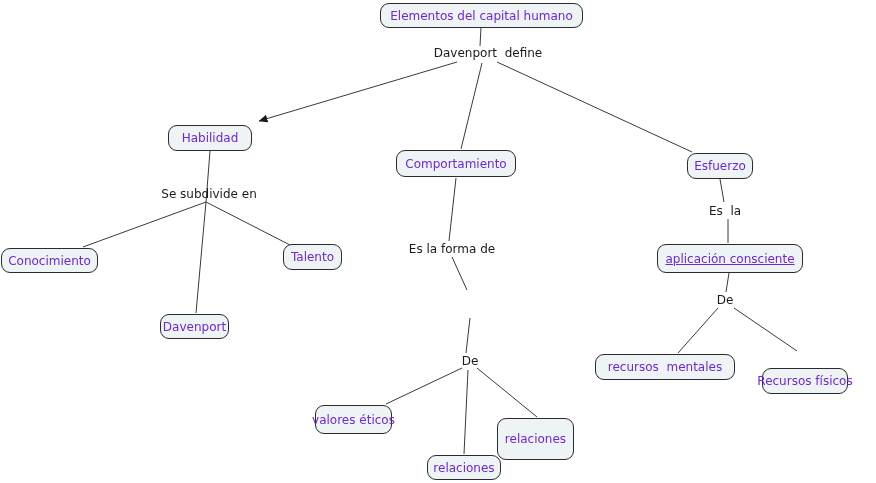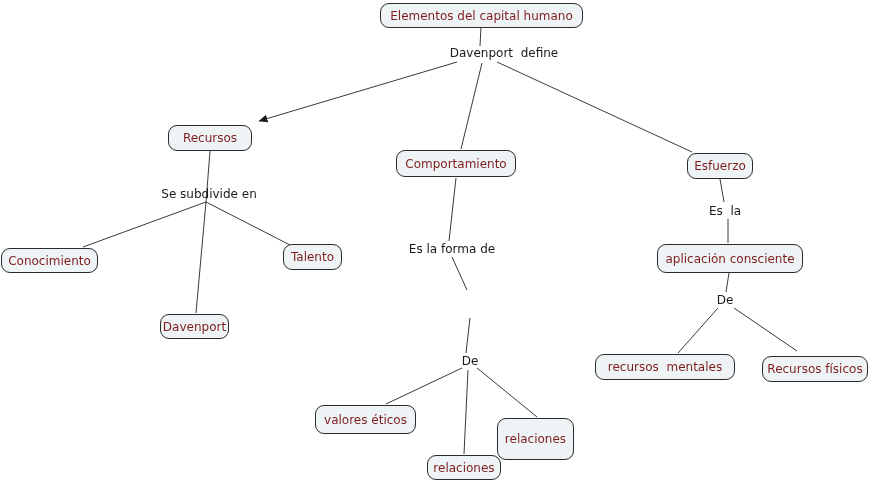"Elementos del capital humano" .node { color: #7f1d1d -> #6d28d9 }
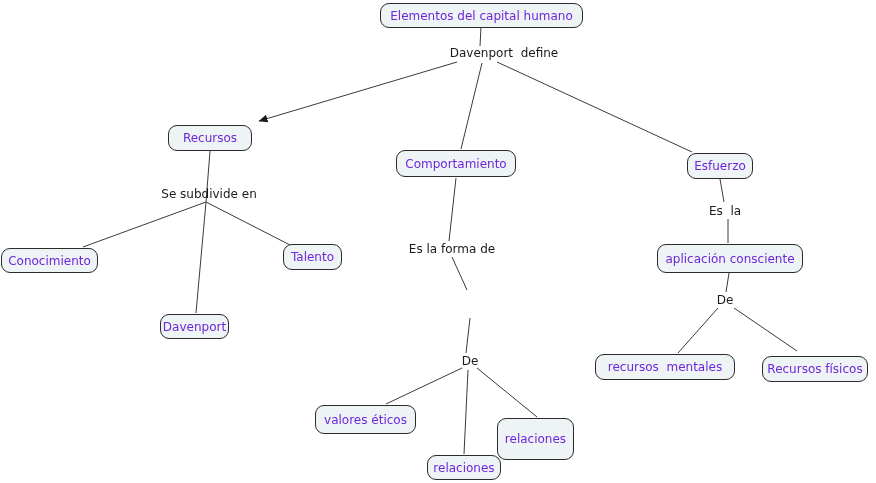"Davenport define" .l-davenport { left: 504px -> 488px }
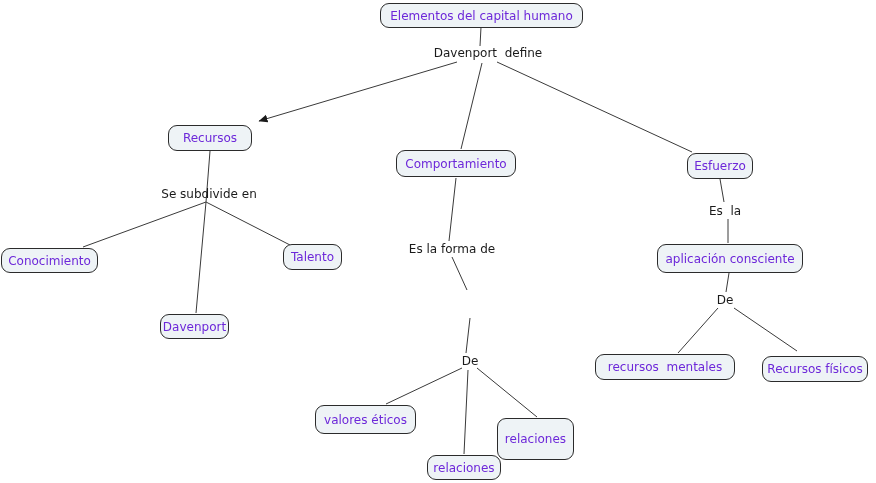"Recursos" div.node { text: Recursos -> Habilidad }
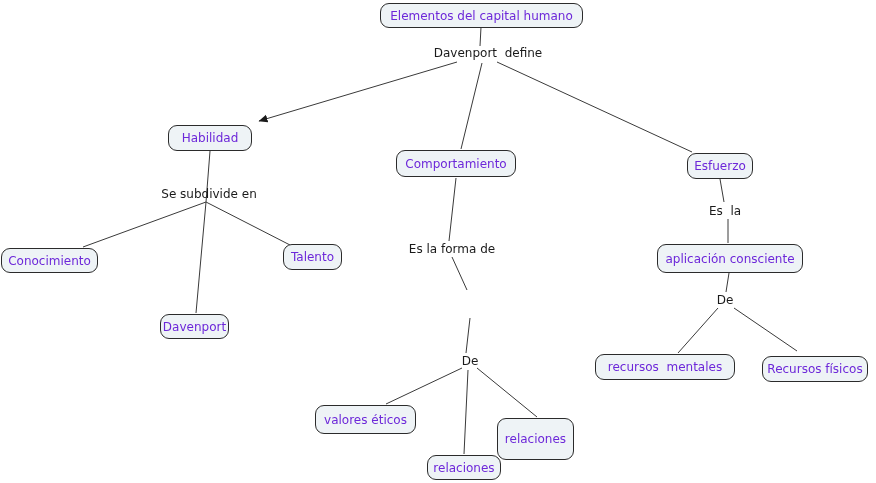"aplicación consciente" .n-aplicacion { text-decoration: none -> underline }
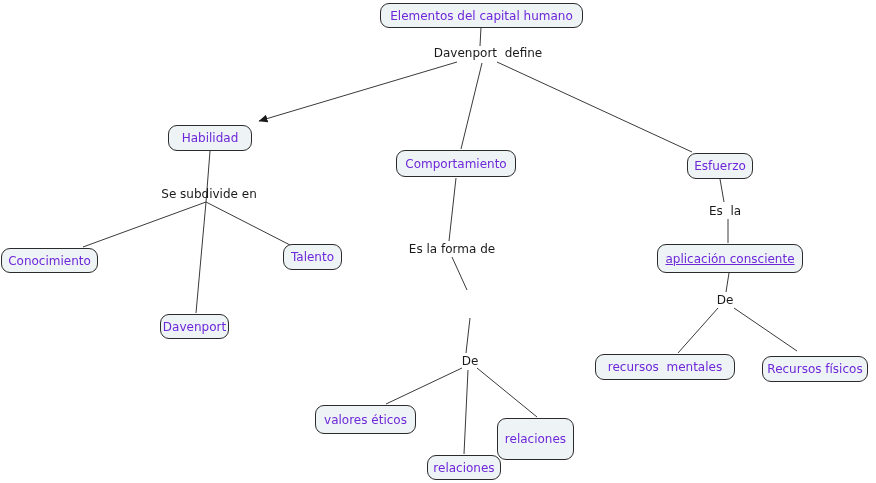"Recursos físicos" .n-recfisicos { top: 356px -> 368px; width: 106px -> 86px }
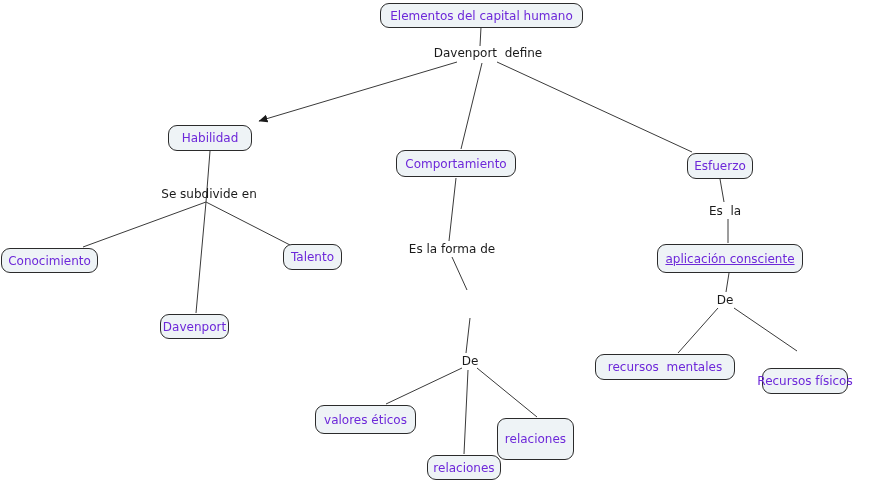"valores éticos" .n-valores { width: 101px -> 77px }
